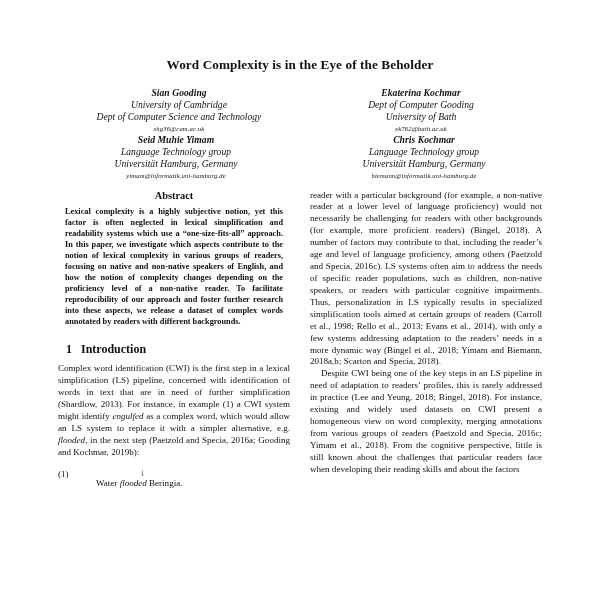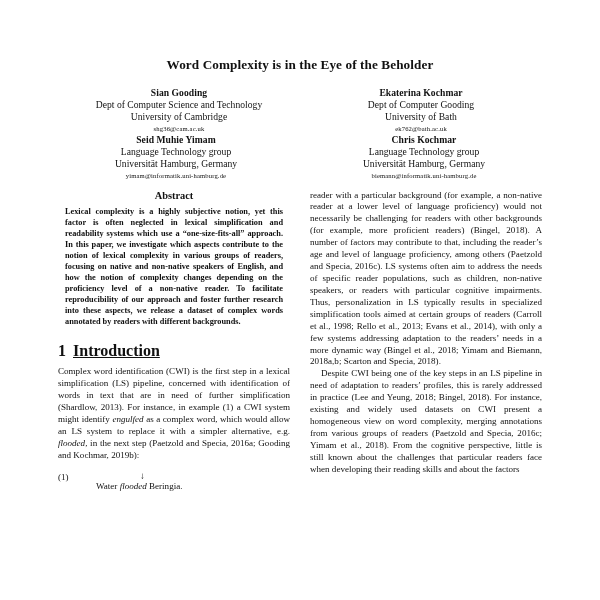"Sian Gooding" .author-col { font-style: none -> italic }
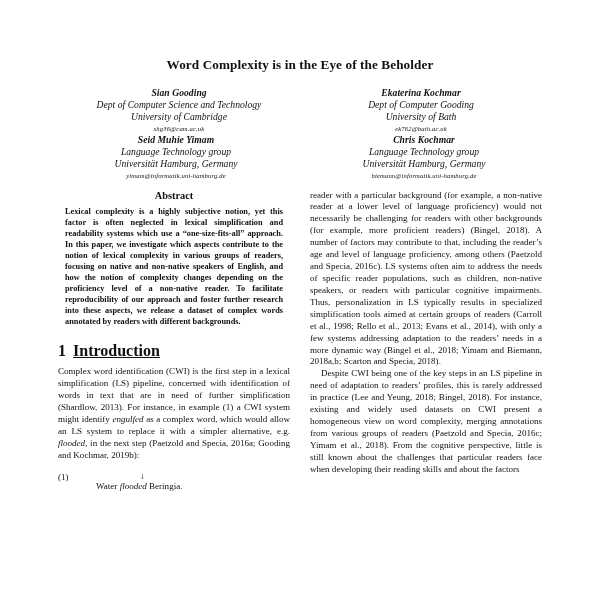"Dept of Computer Science and" div.author-aff { order: before "University of Cambridge" -> after "University of Cambridge" }
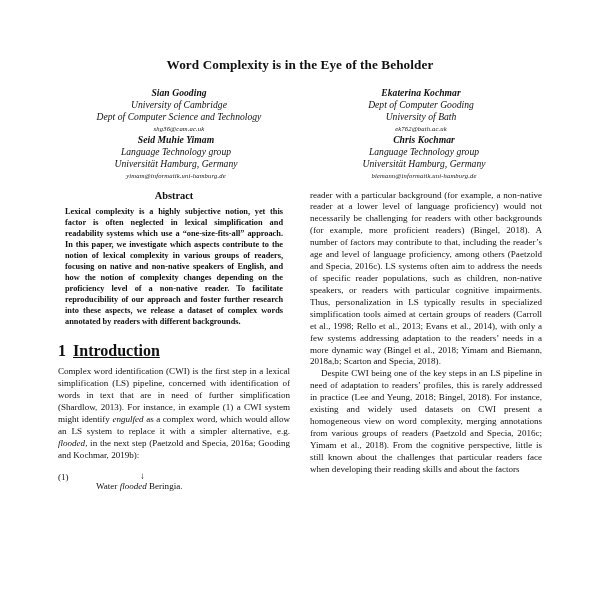"1 Introduction" .section-heading { font-size: 16px -> 12px; margin: 15px 0 6px 0 -> 15px 0 6px 8px; text-decoration: underline -> none }
